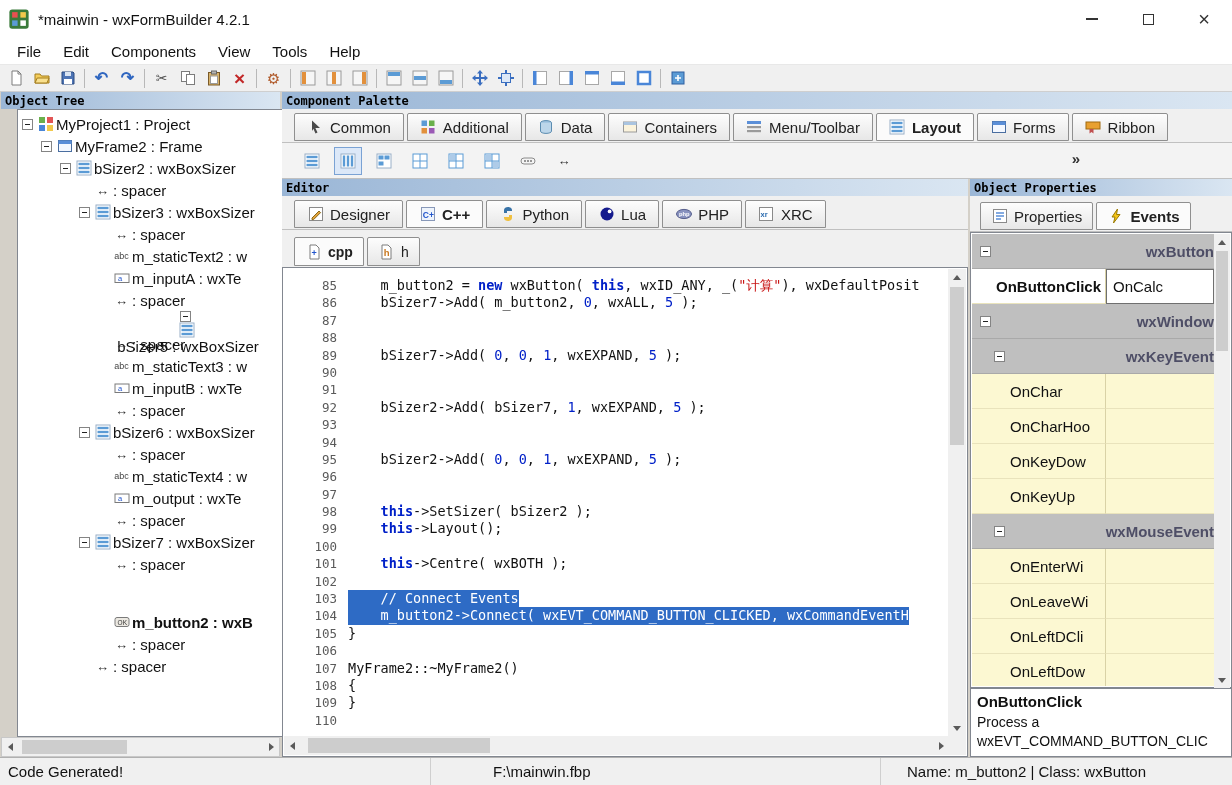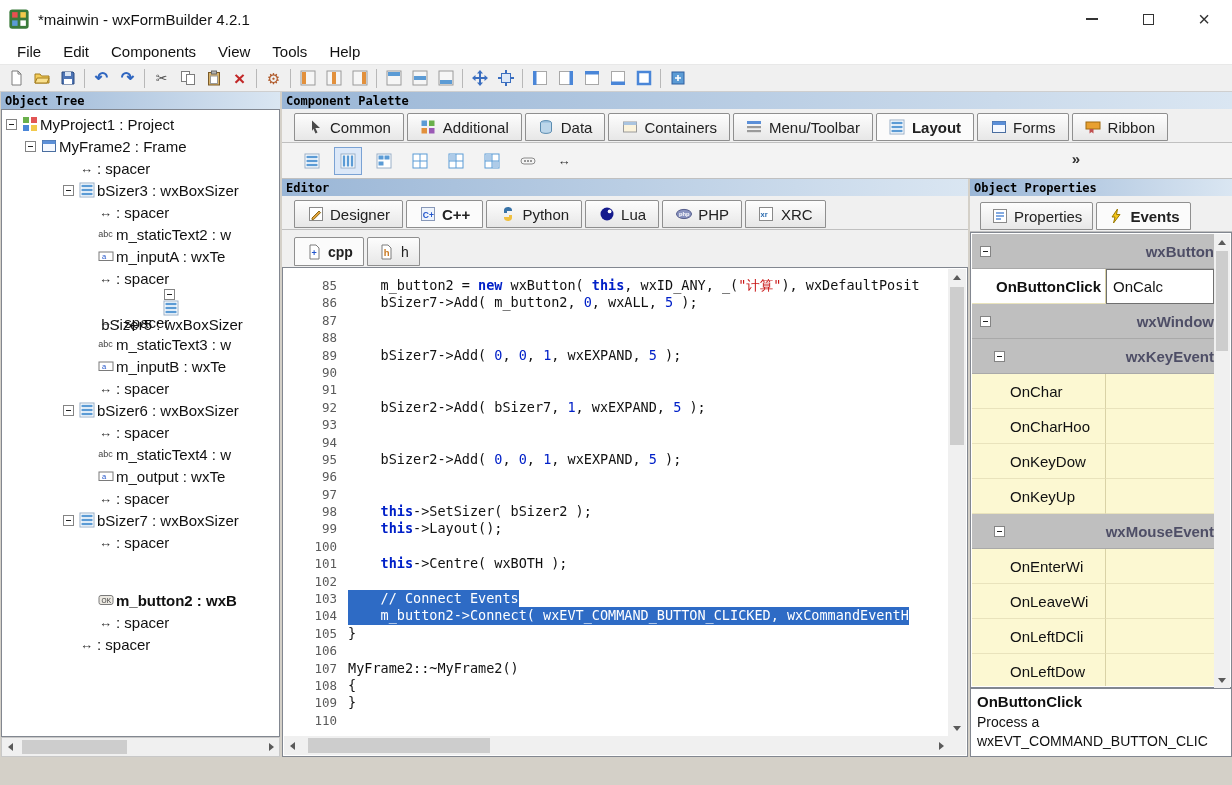"MyProject1 : Project" .tree-panel { left: 1px -> 17px }
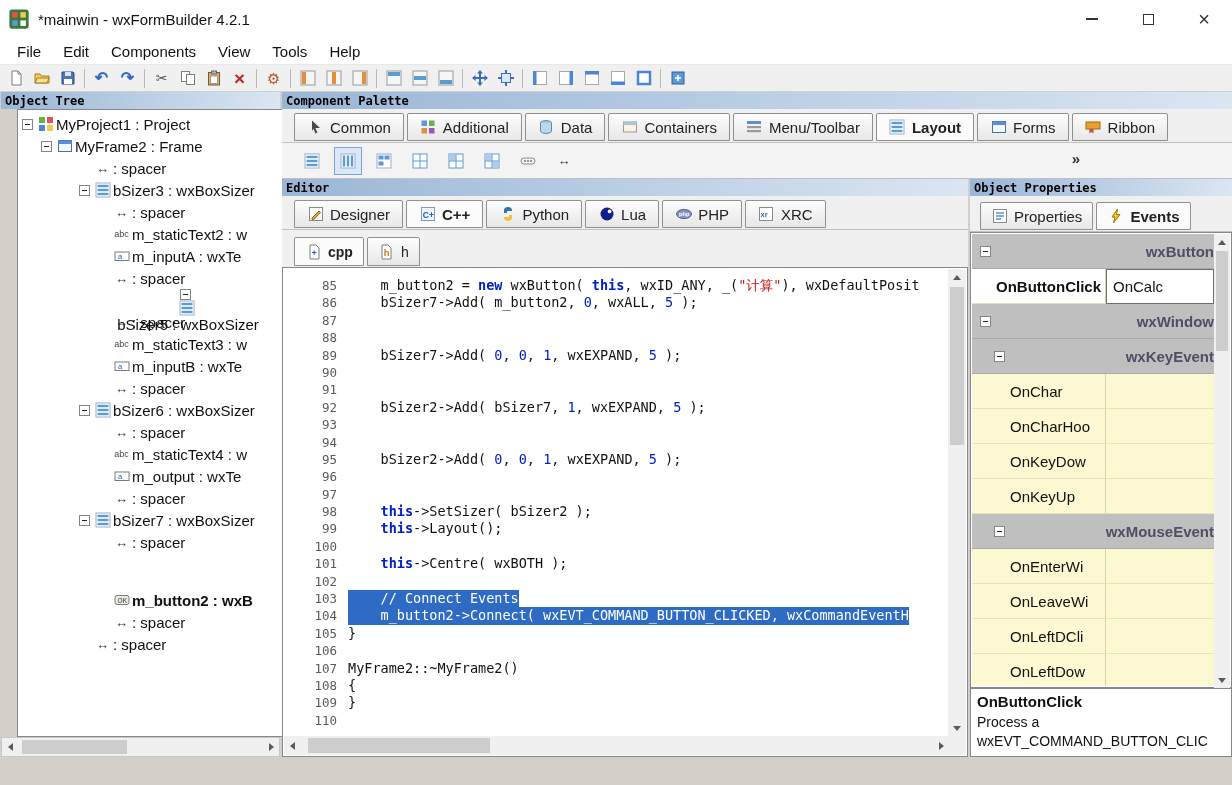"bSizer2 : wxBoxSizer" div.tree-row { html: none -> <div> <span></span> <span> <svg> <rect></rect> <rect></rect> <rect></rect> <rect></rect> </svg> </span> <span>bSizer2 : wxBoxSizer</span> </div> }
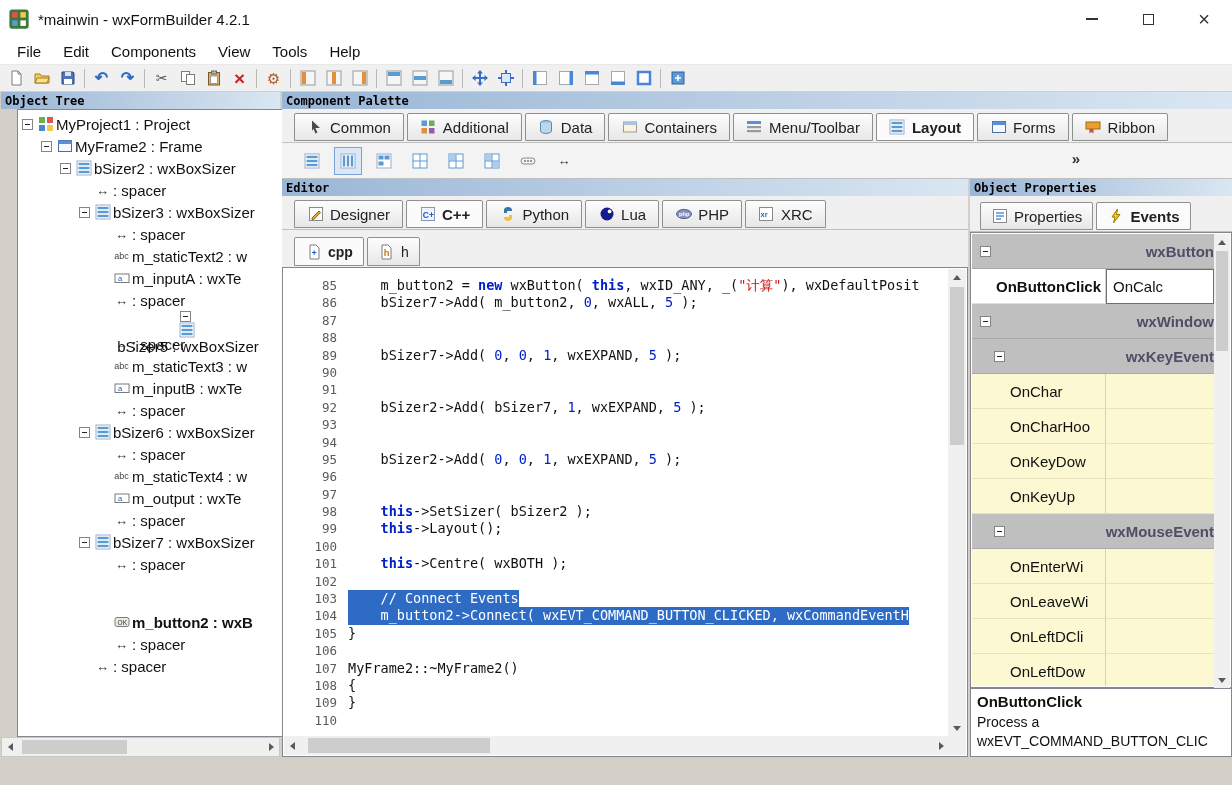"Code Generated!" div.statusbar { html: none -> <div> <div>Code Generated!</div> <div>F:\mainwin.fbp</div> <div>Name: m_button2 | Class: wxButton</div> </div> }
